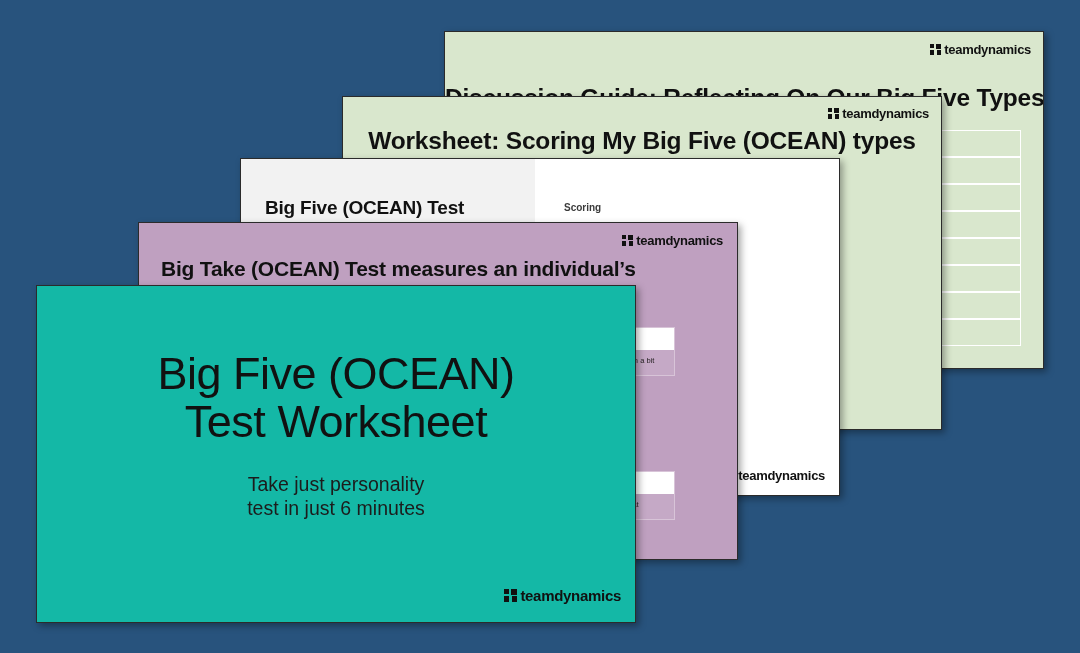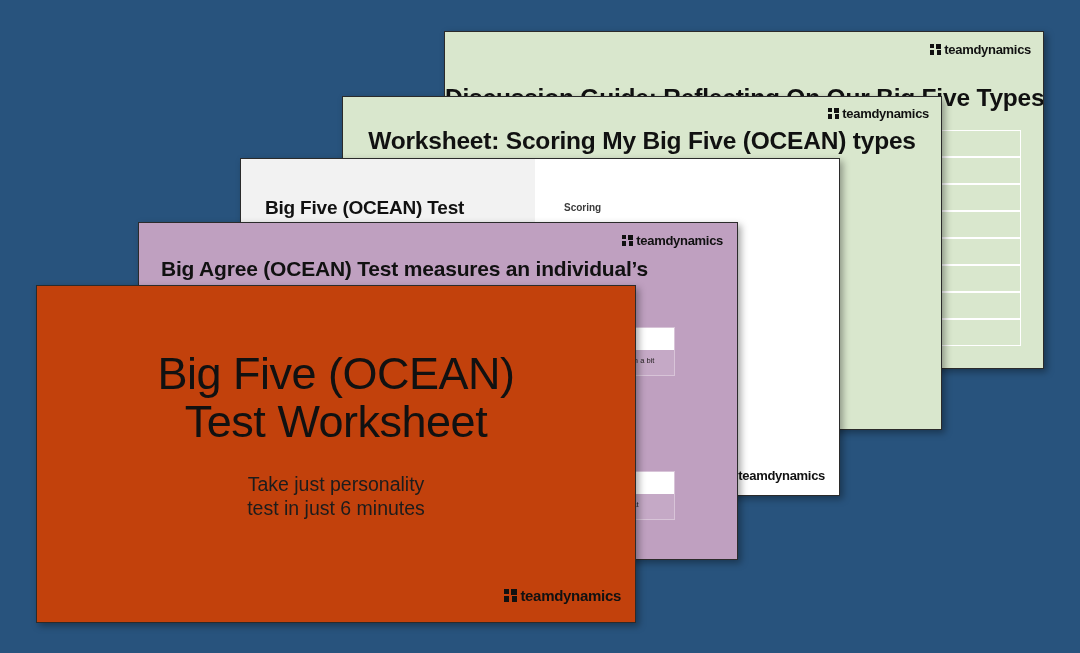"Big Agree (OCEAN) Test measures" div.slide-title { text: Agree -> Take }
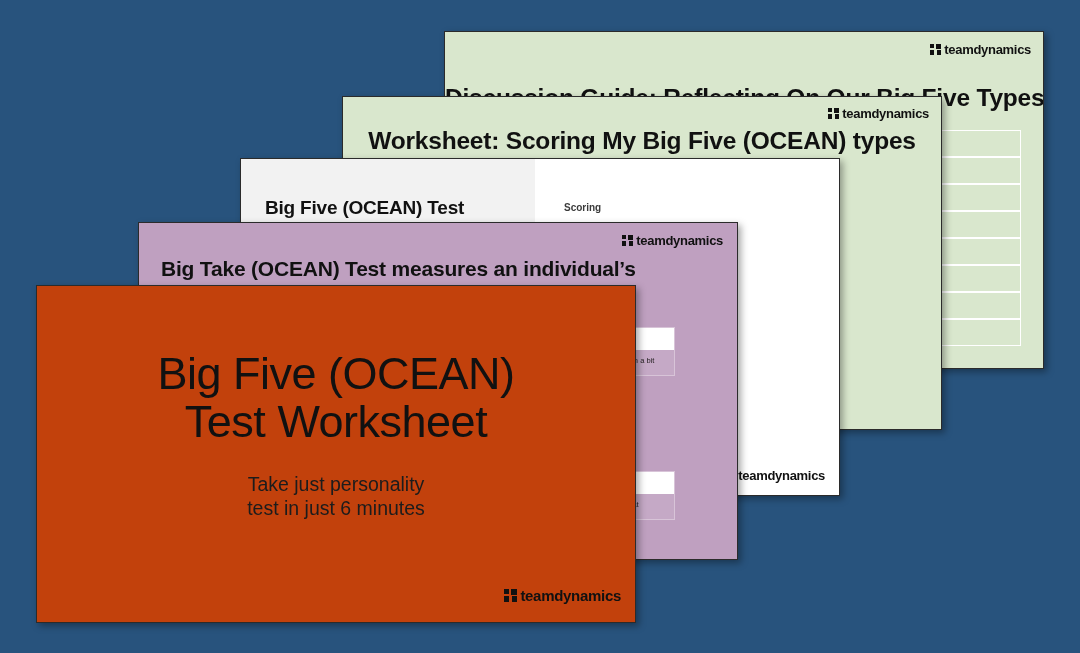"Big Five (OCEAN)" #slide-cover { background: #c2410c -> #14b8a6 }
